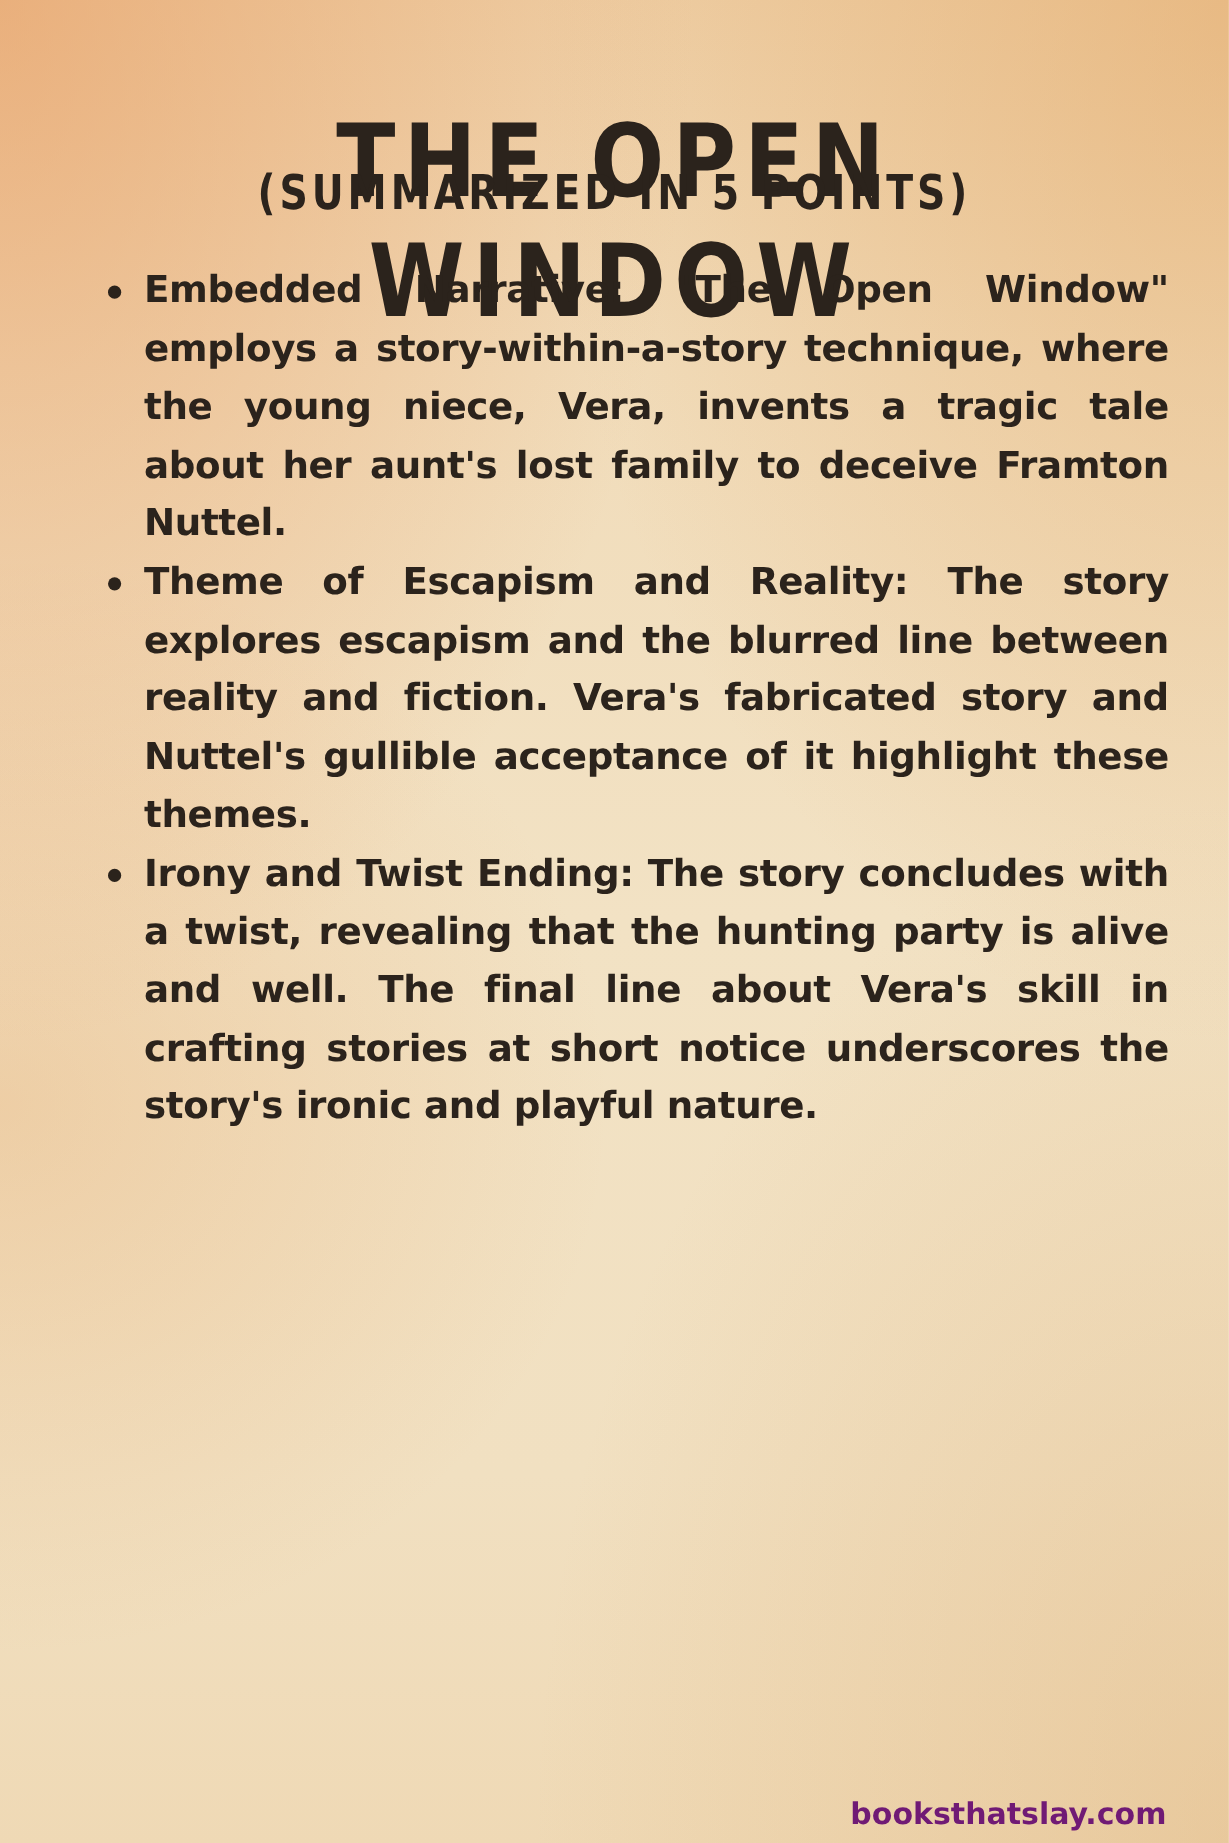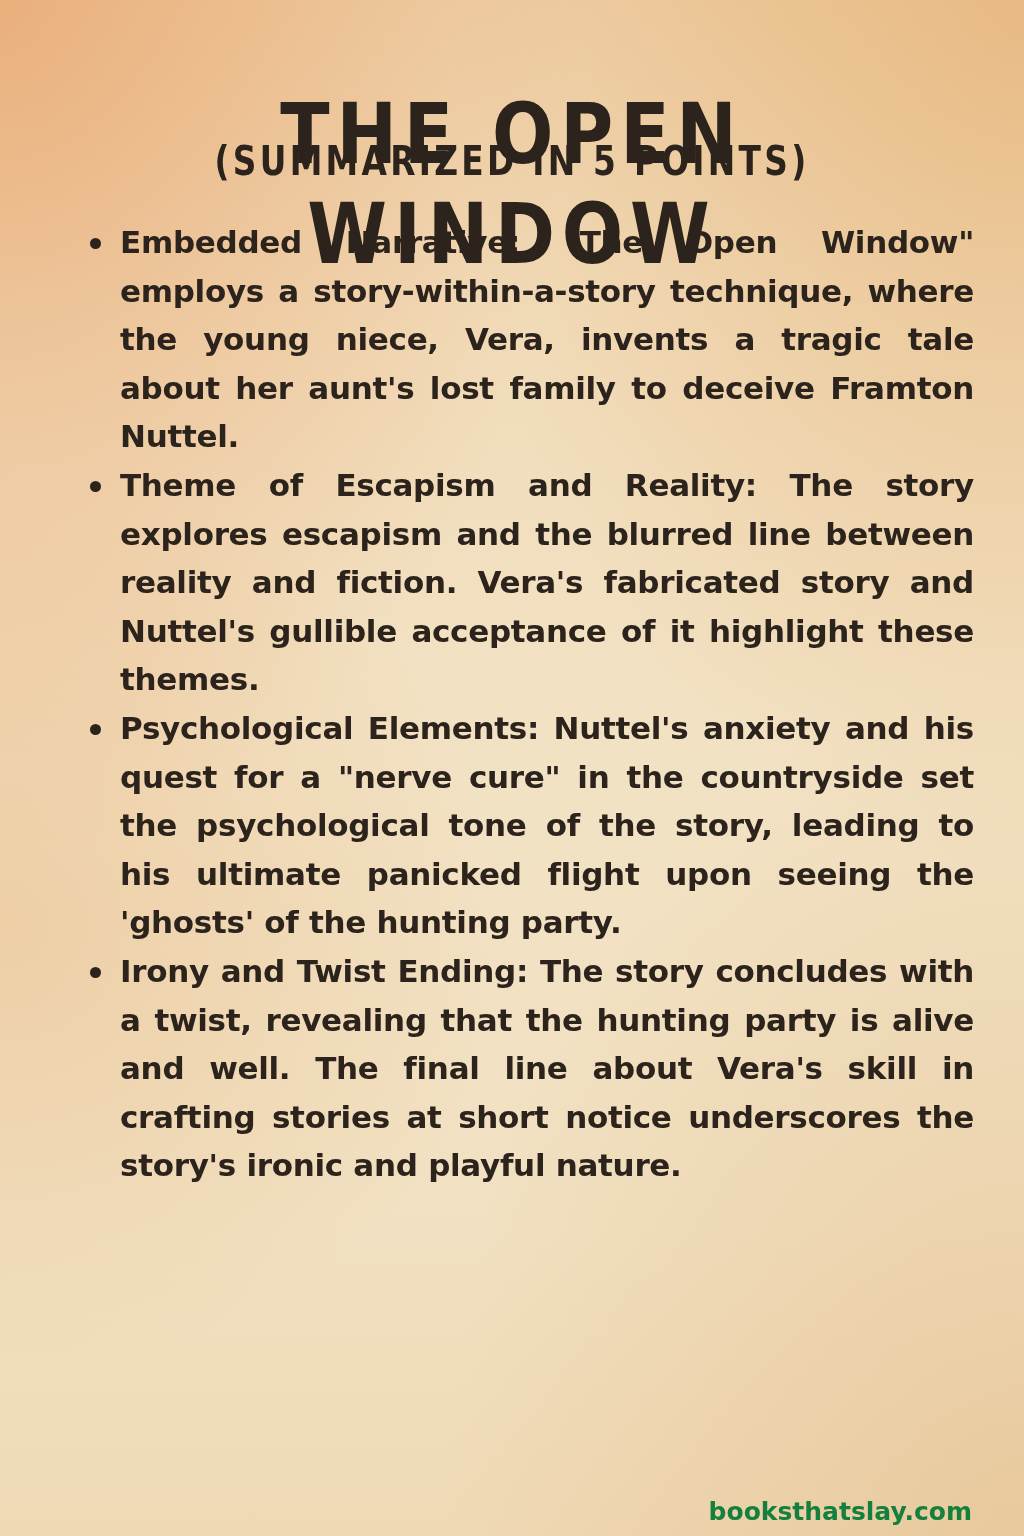"Psychological Elements: Nuttel's anxiety" li.point { html: <li> <span></span> <span>Psychological Elements: Nuttel's anxiety and his quest for a "nerve cure" in the countryside set the psychological tone of the story, leading to his ultimate panicked flight upon seeing the 'ghosts' of the hunting party.</span> </li> -> none }
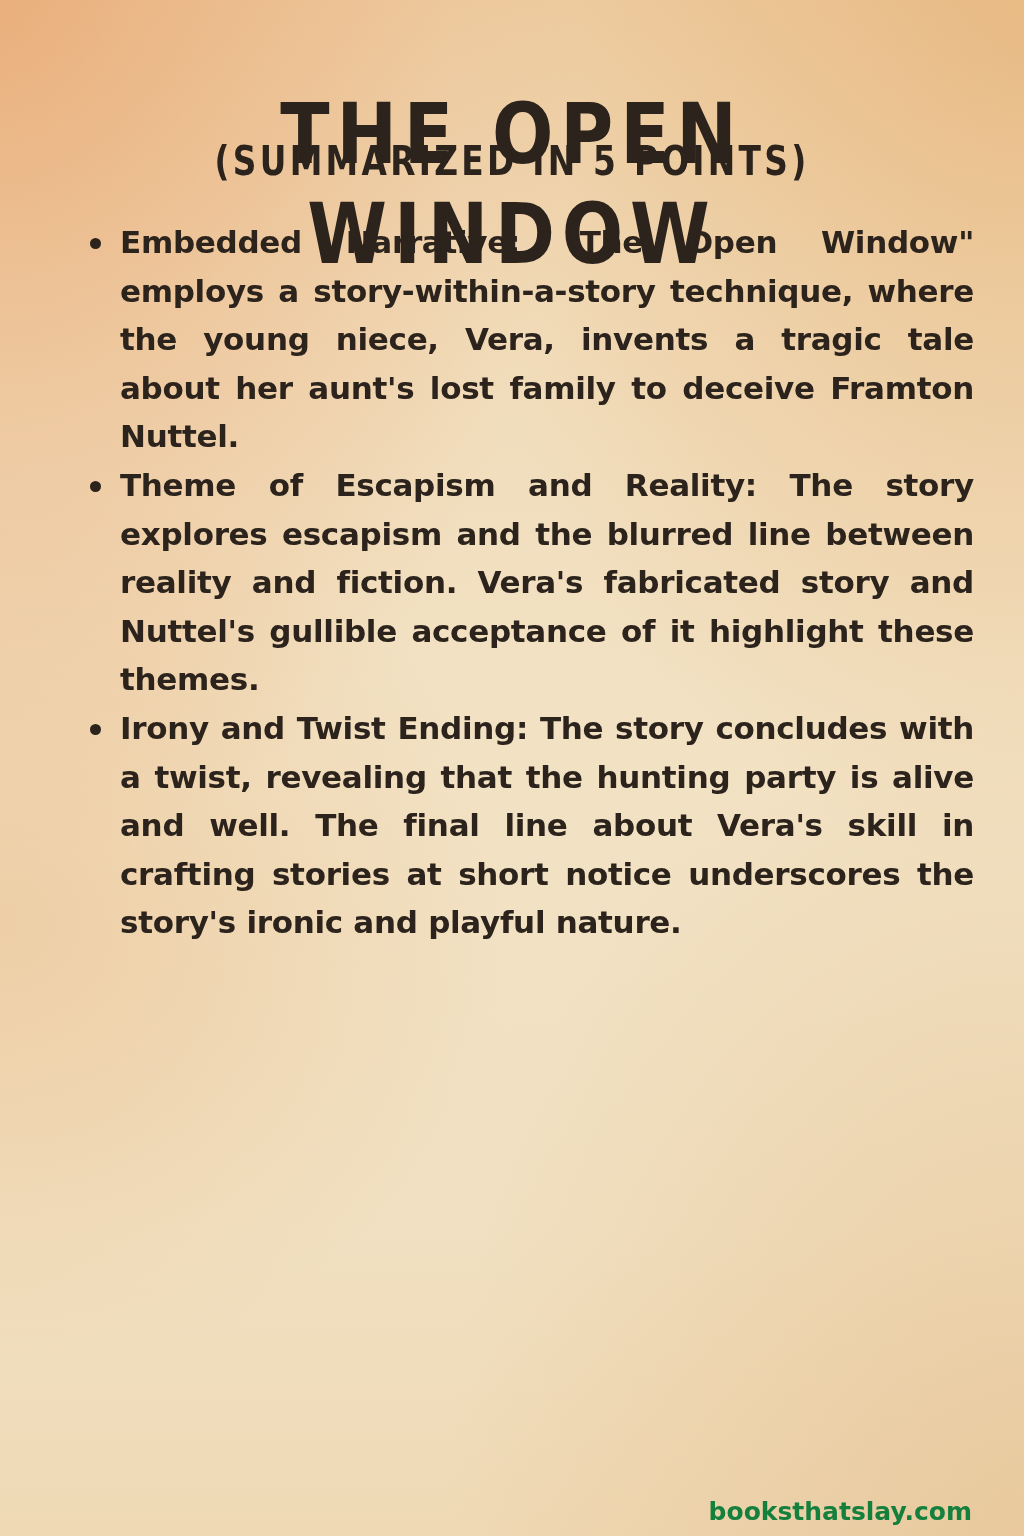"booksthatslay.com" .footer { color: #15803d -> #701a75 }
